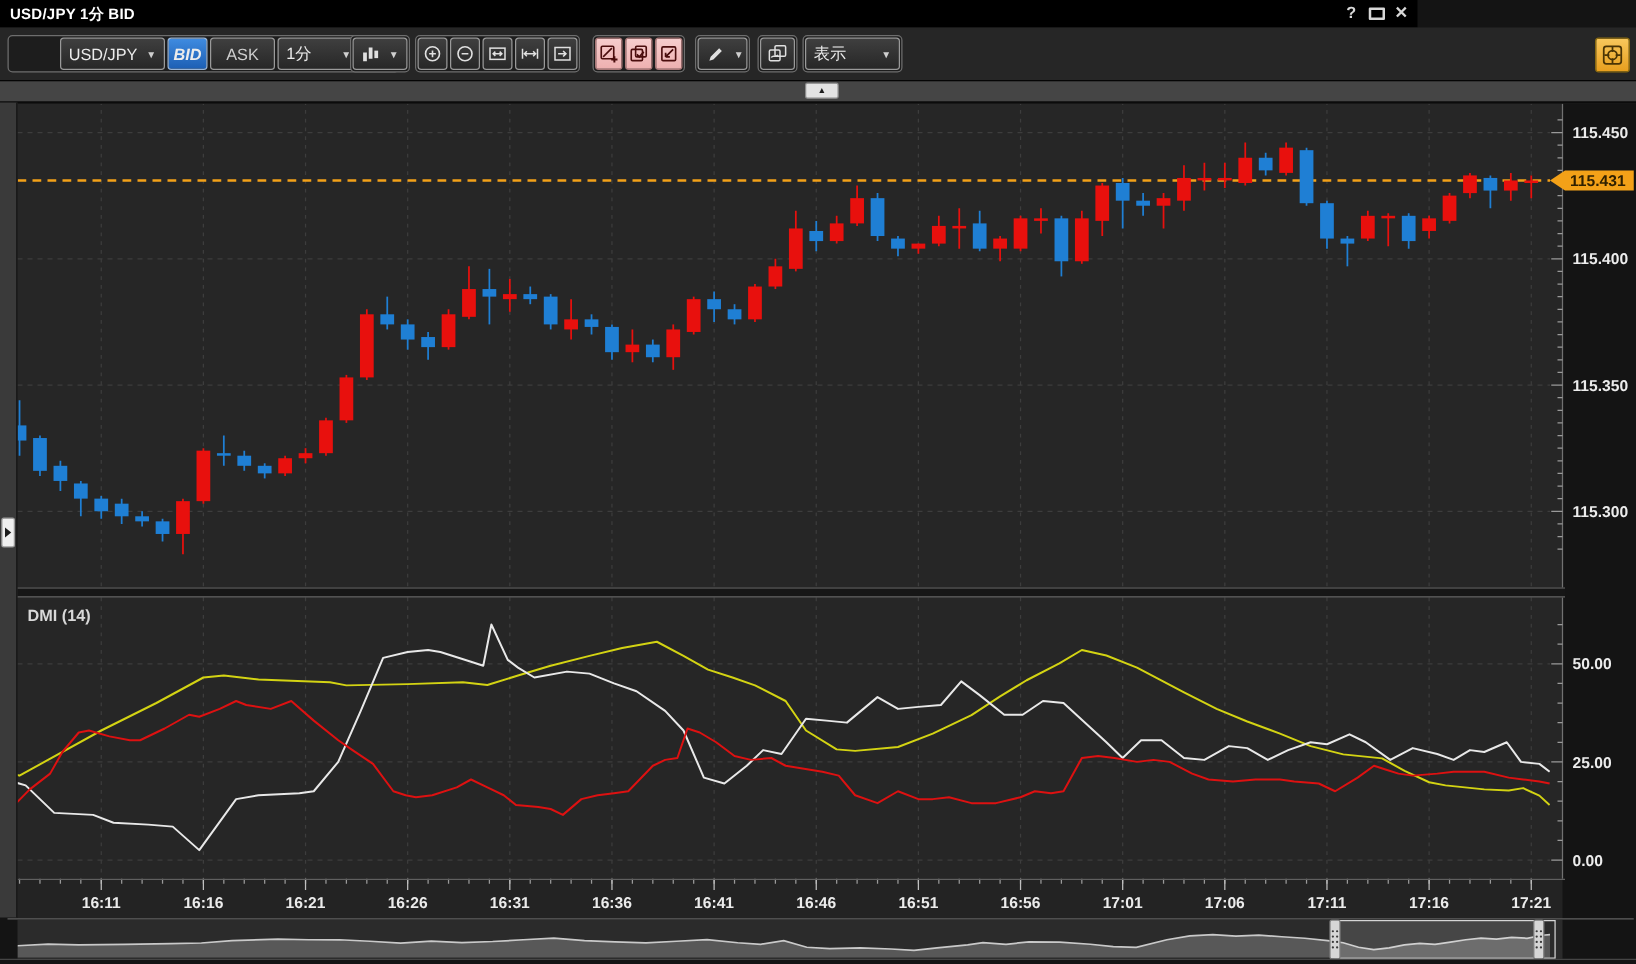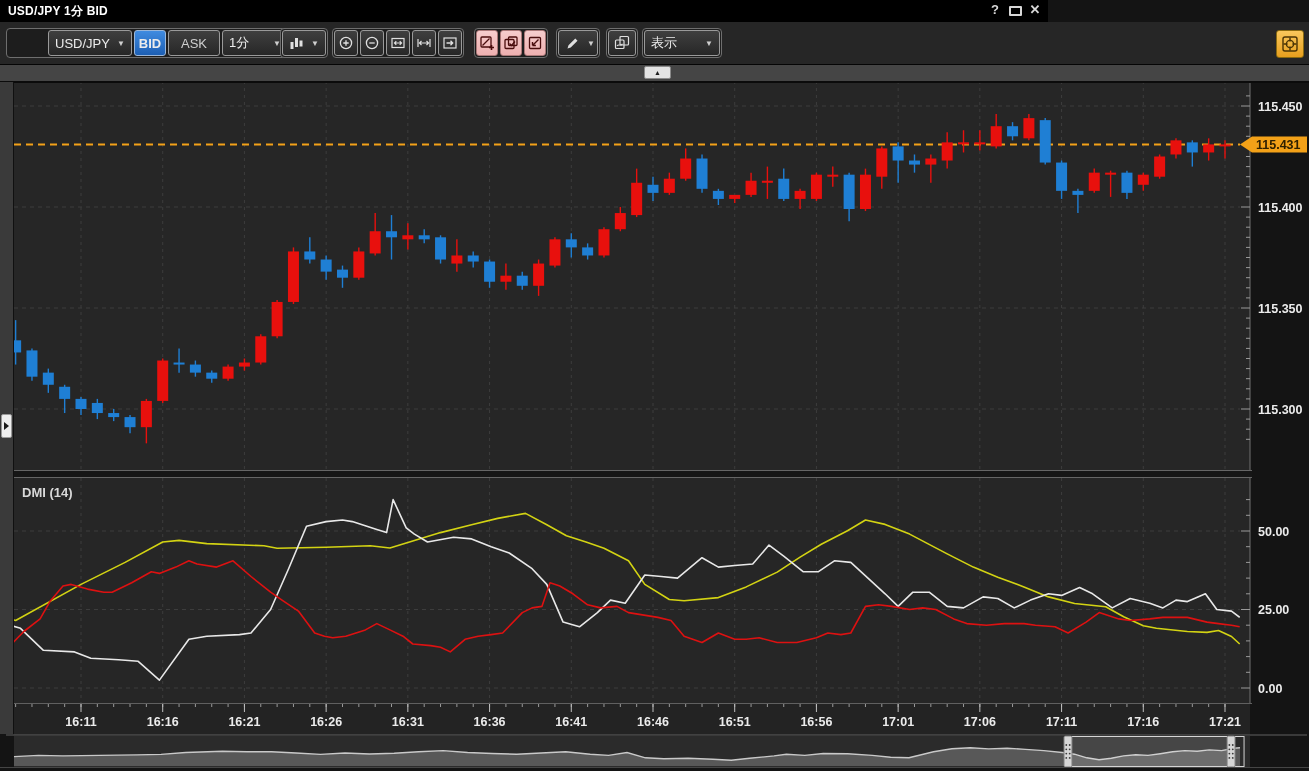"USD/JPY 1分 BID" .titlebar { width: 1048px -> 1134px }
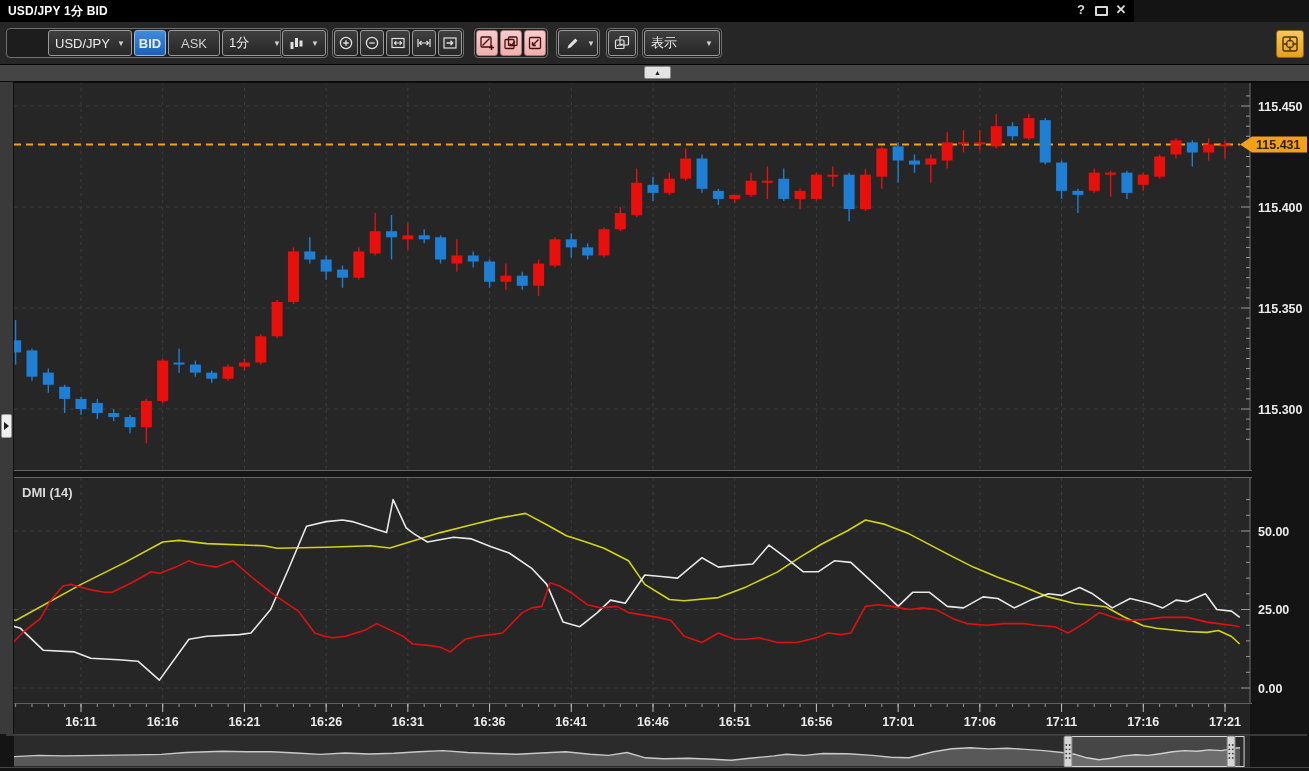"BID" .tbtn.bid { font-style: none -> italic }
